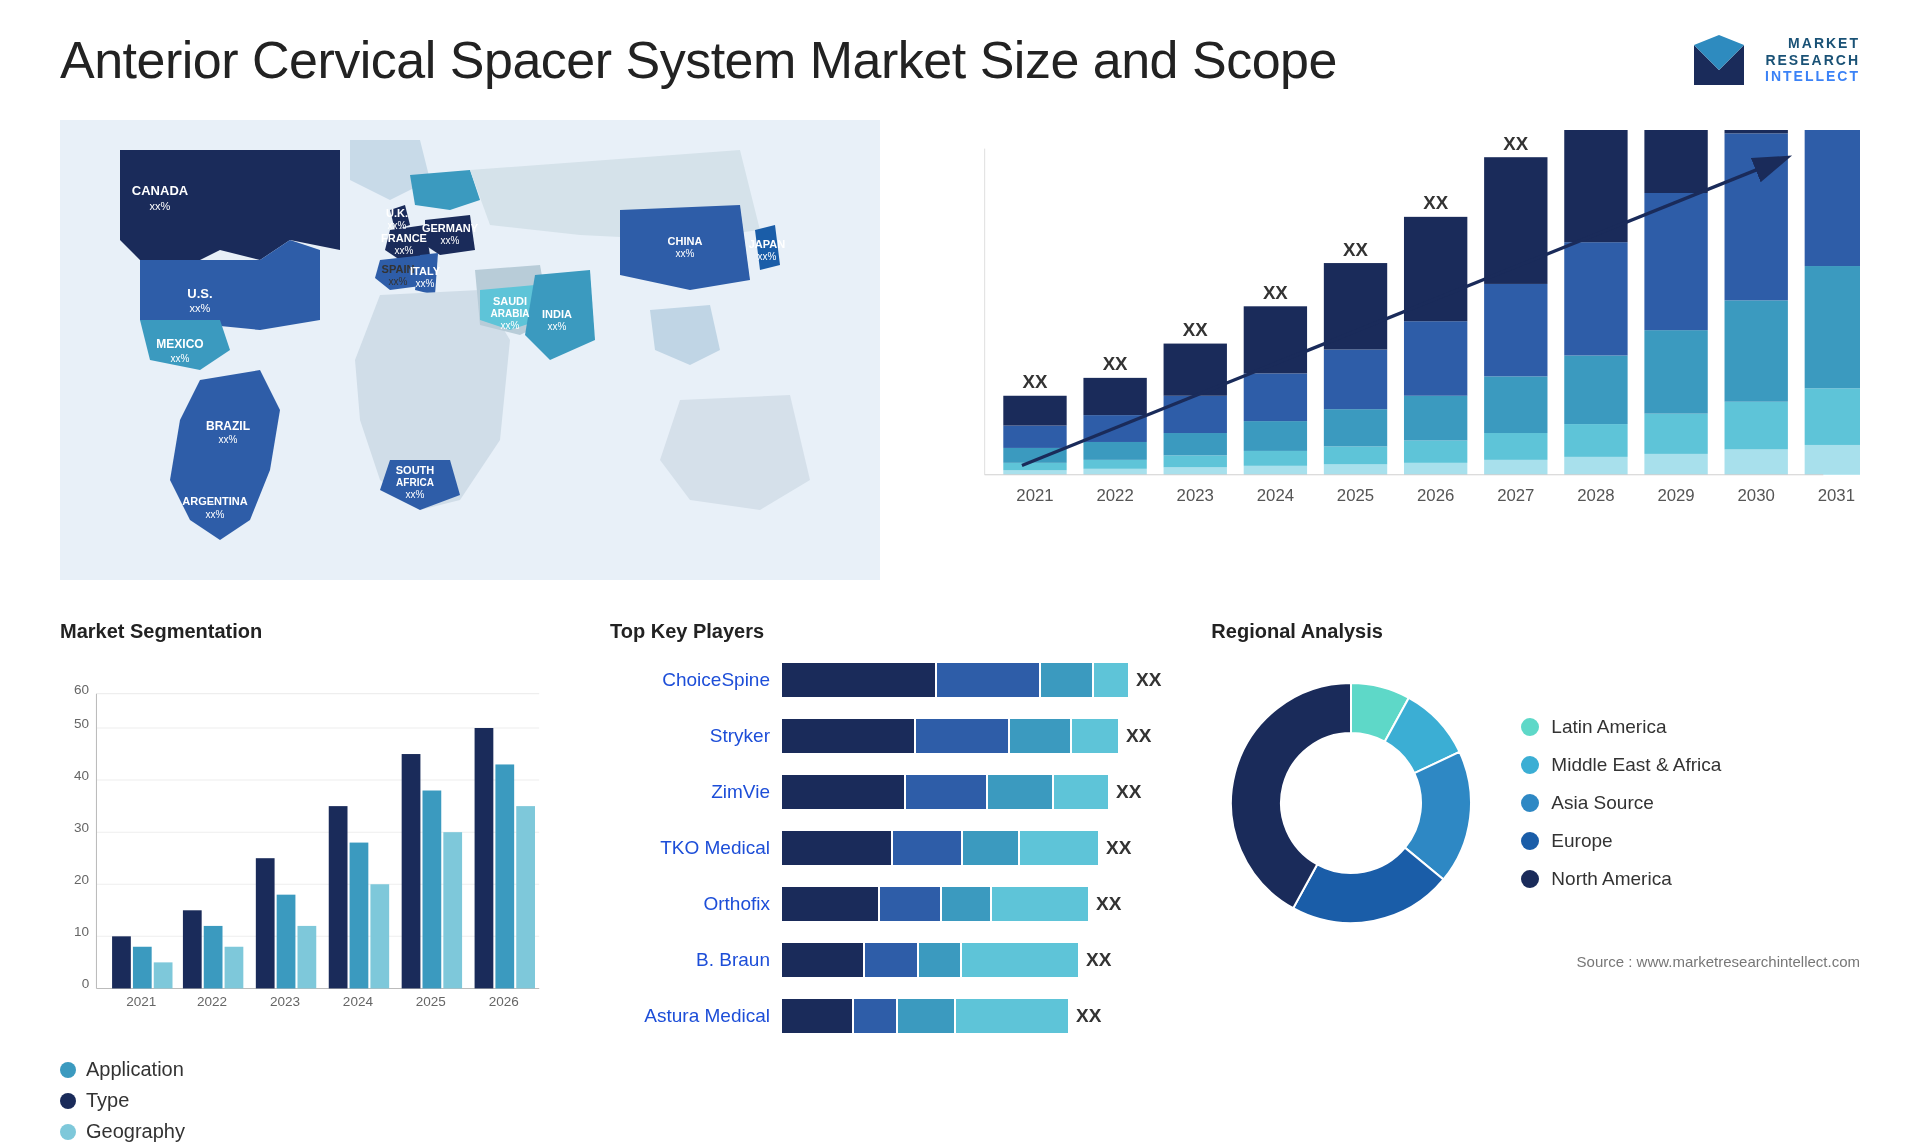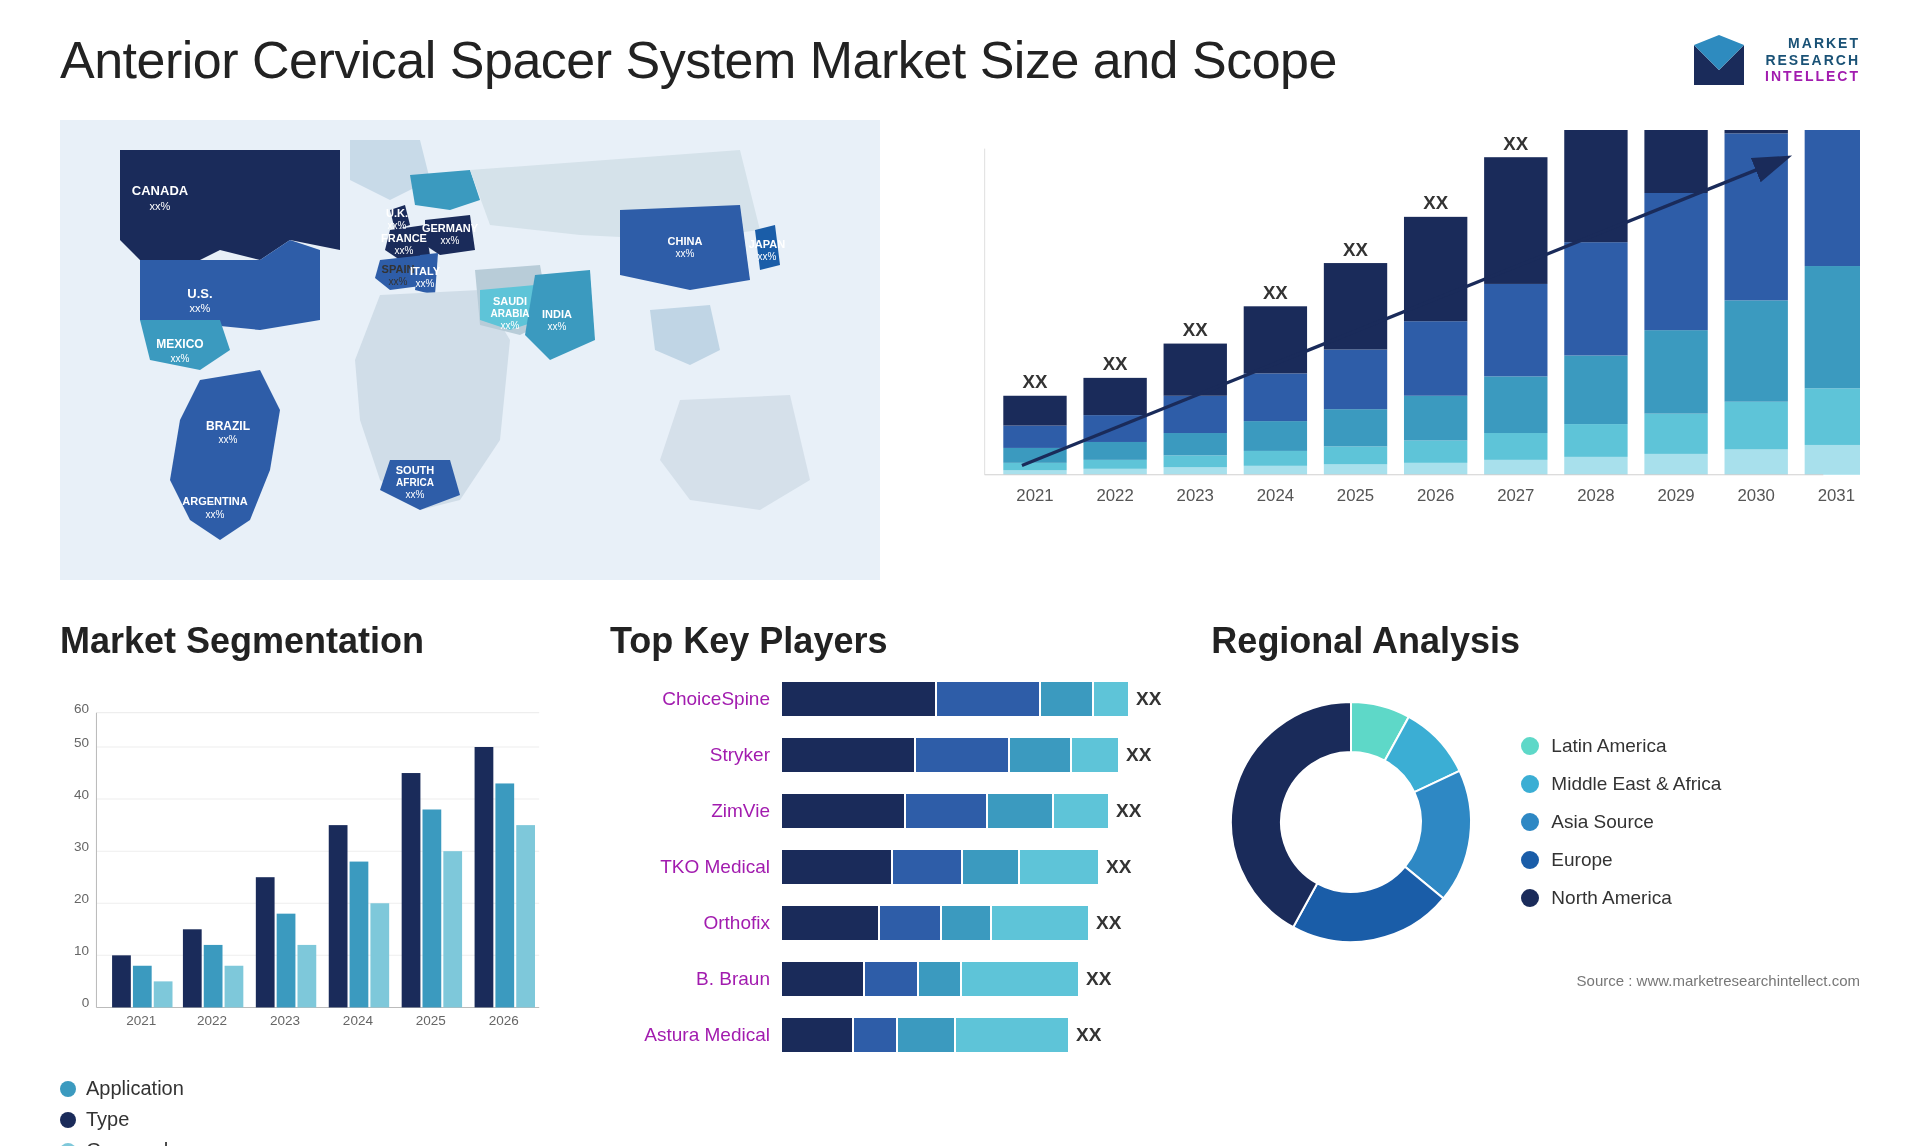"INTELLECT" .logo-text .intellect { color: #a21caf -> #3b82f6 }
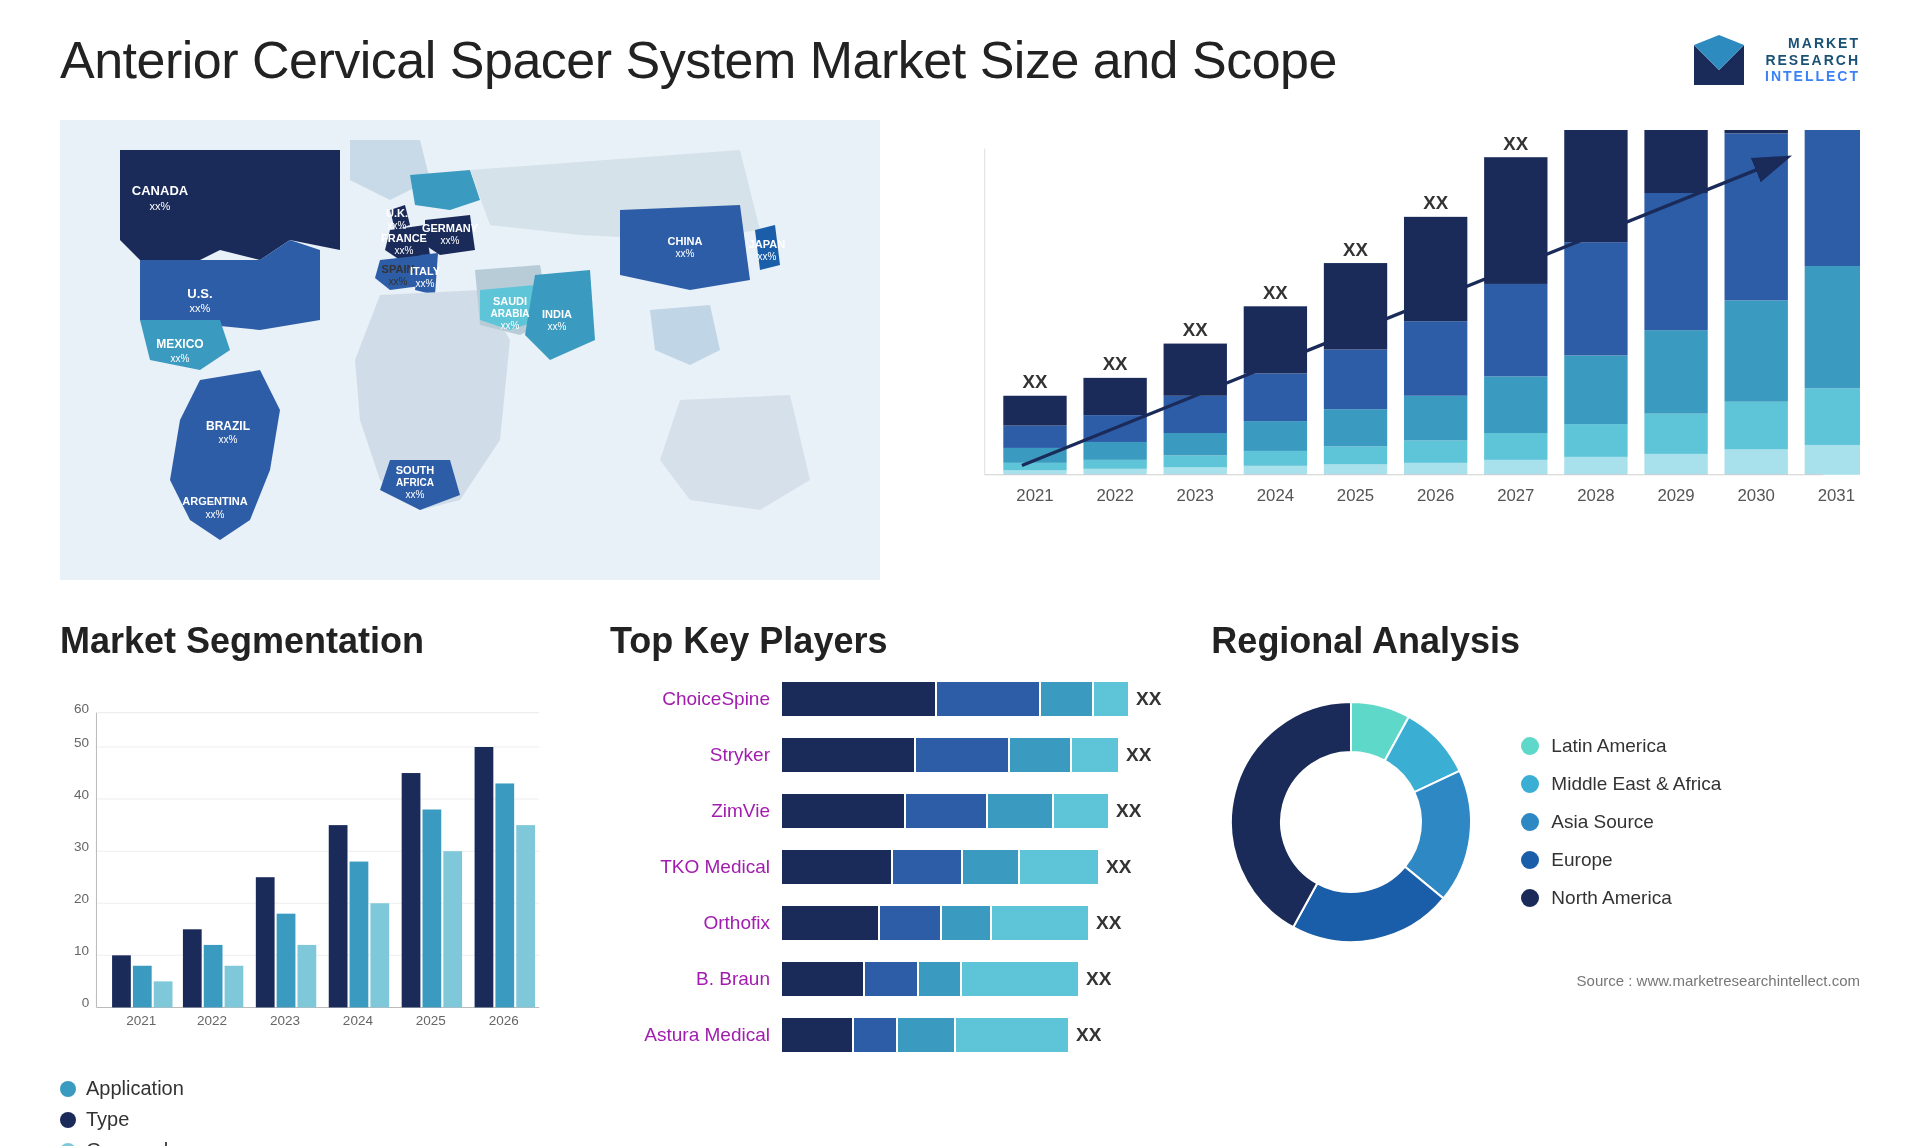"Market Segmentation" .panel-title { font-size: 36px -> 20px }
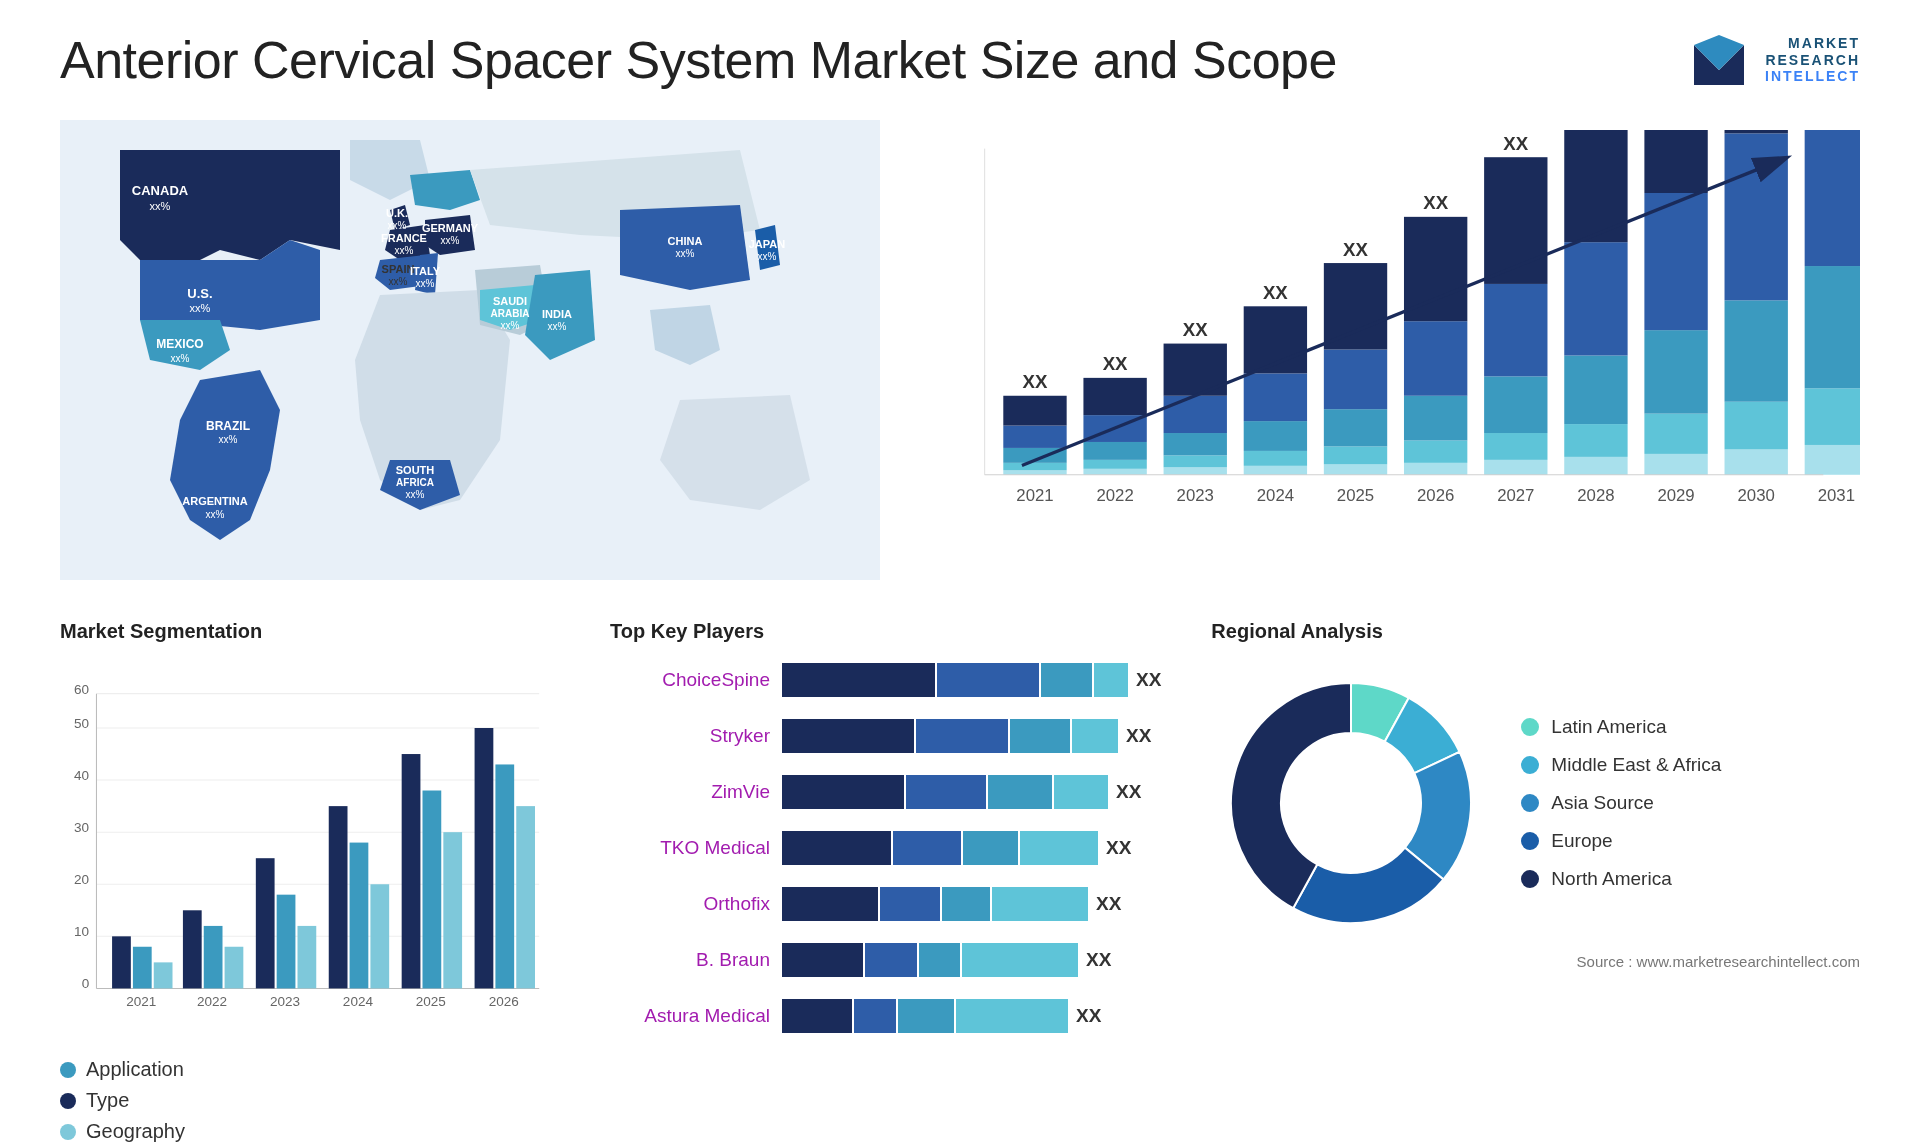"ChoiceSpine" .player-name { color: #a21caf -> #1d4ed8 }
